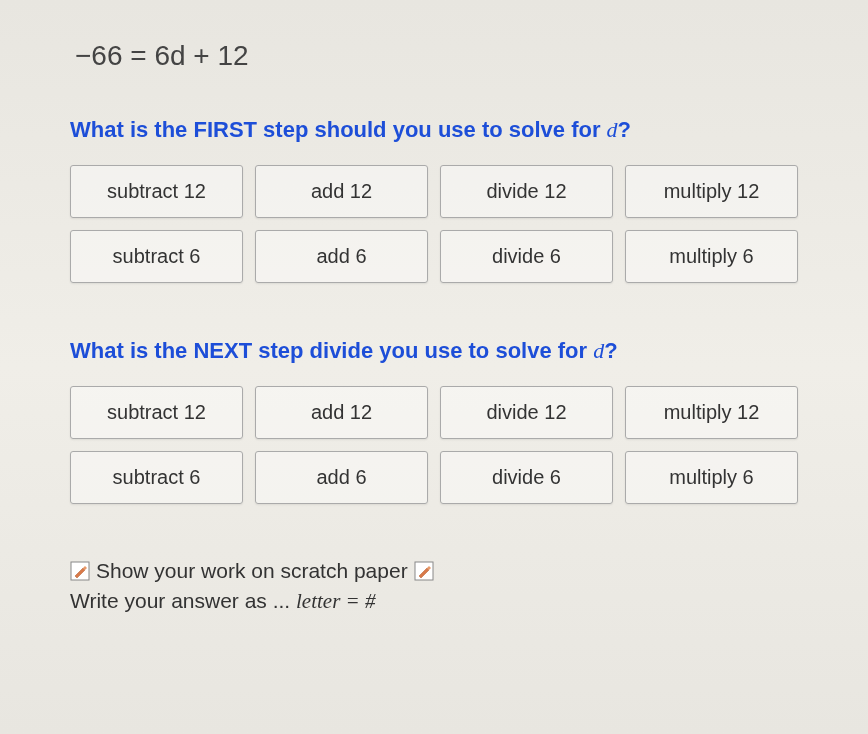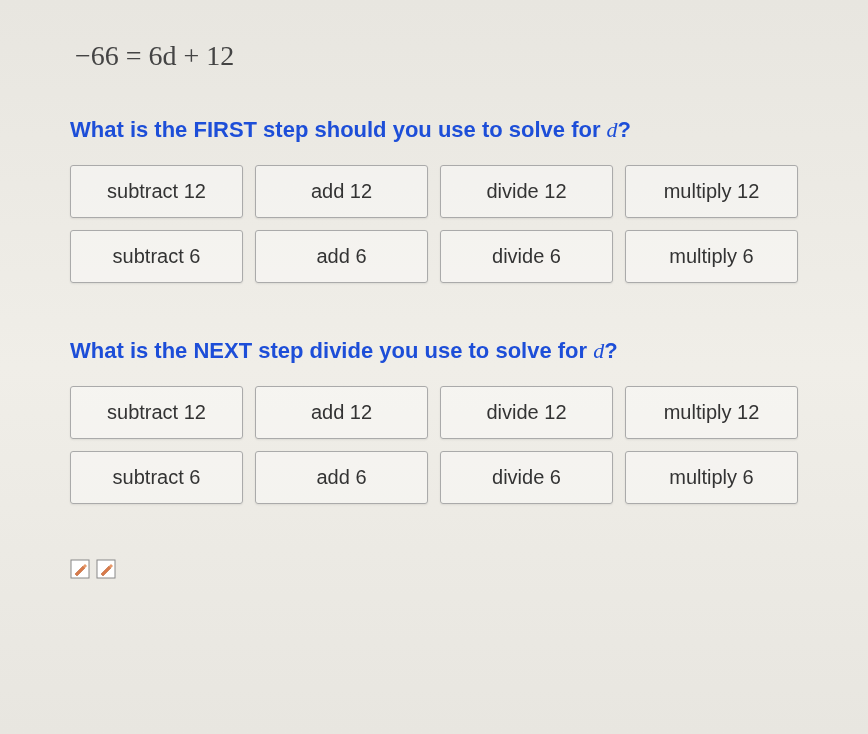"−66 = 6d + 12" .equation { font-family: Liberation Serif, serif -> Liberation Sans, sans-serif }
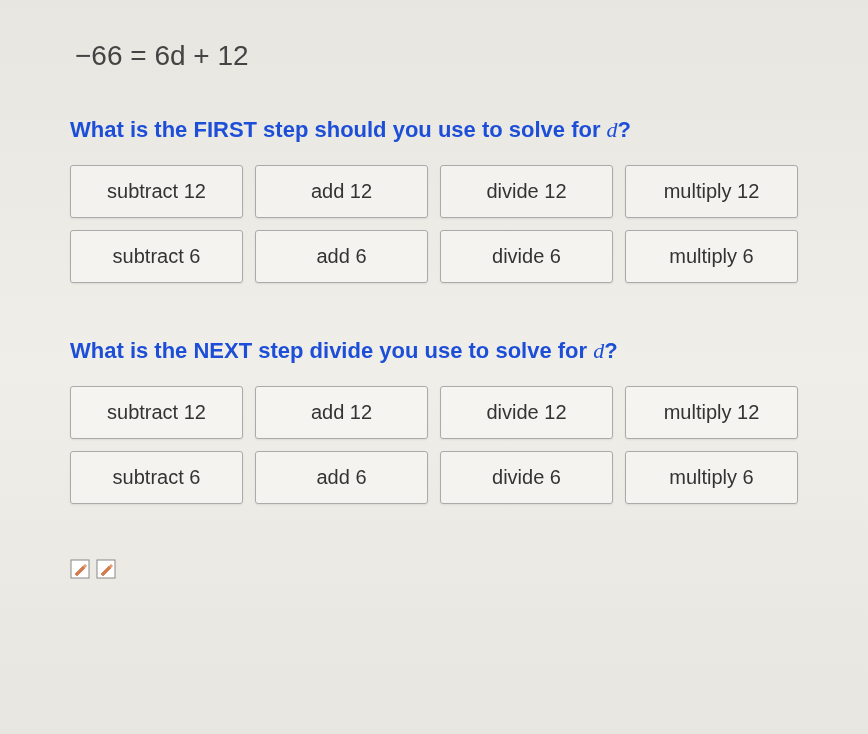"Show your work on scratch" span { html: none -> <span>Show your work on scratch paper</span> }
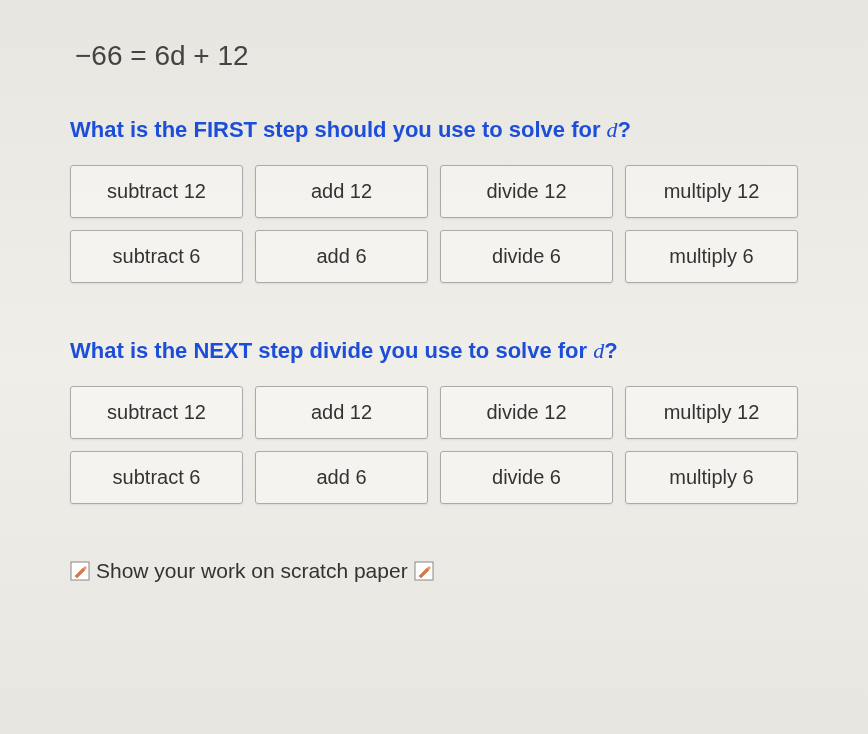"Write your answer as ..." div { html: none -> <div> <span>Write your answer as ... </span><span>letter = #</span> </div> }
